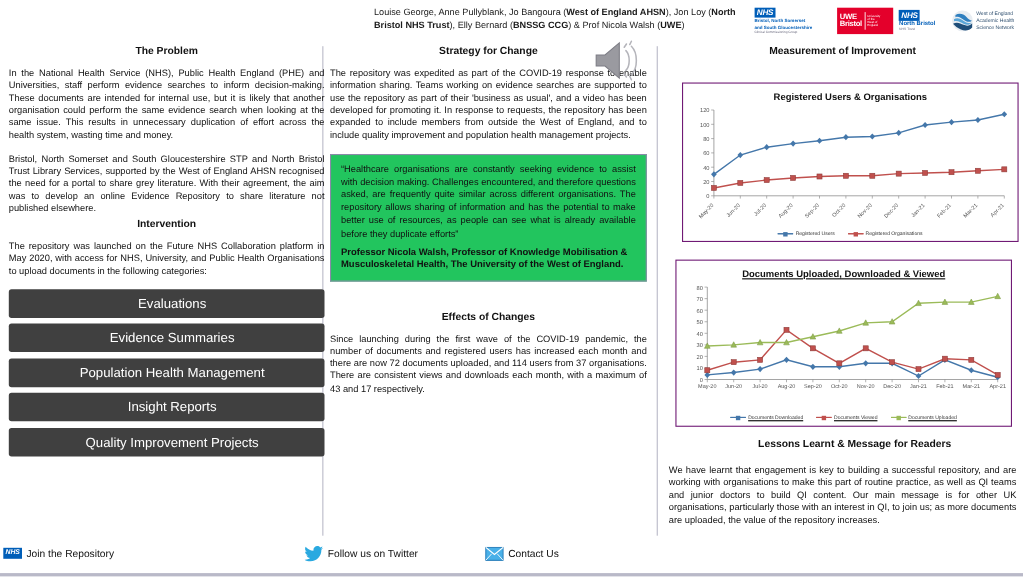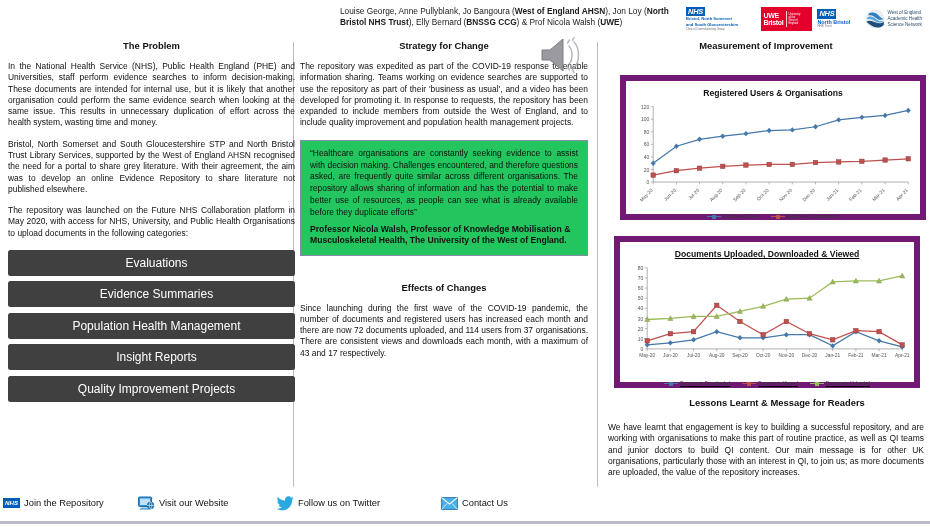"Registered Users & Organisations" .chart-card { border: 6px solid #701a75 -> 1px solid #701a75 }
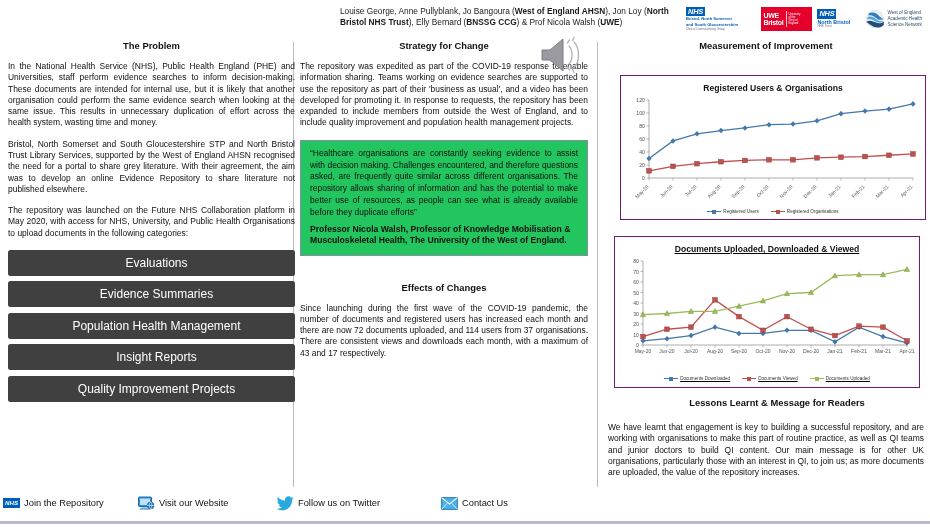"Intervention" div.sec-head { html: none -> <div>Intervention</div> }
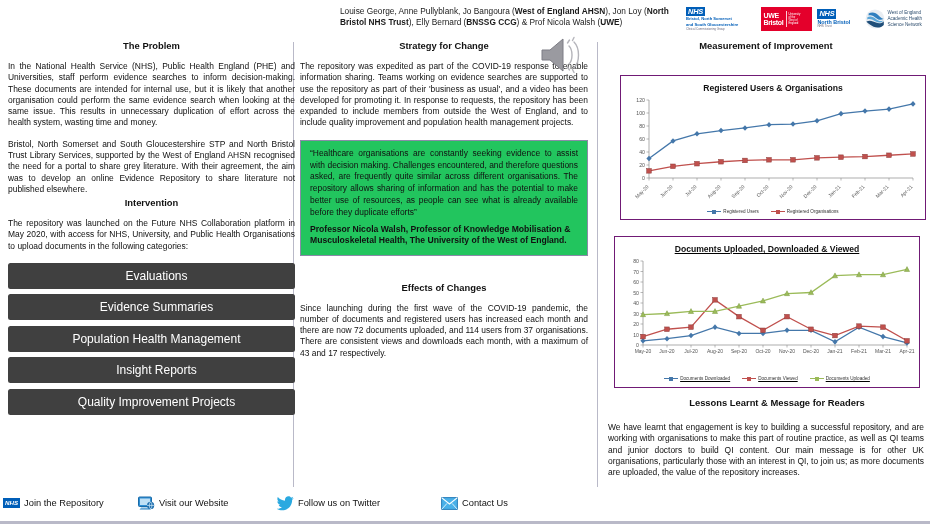"Visit our Website" div.flink { html: <div> <span> <svg> <rect></rect> <rect></rect> <path></path> <circle></circle> <path></path> </svg> </span> <span>Visit our Website</span> </div> -> none }
